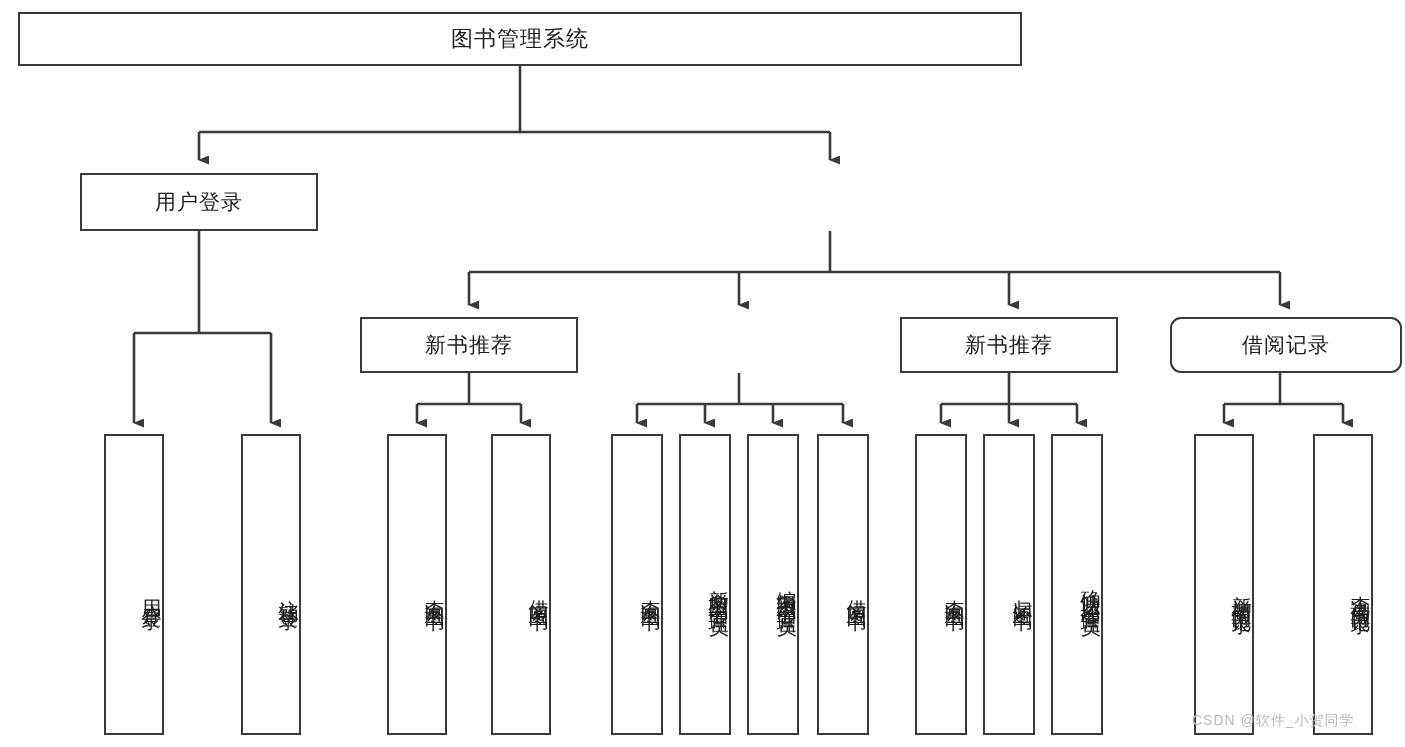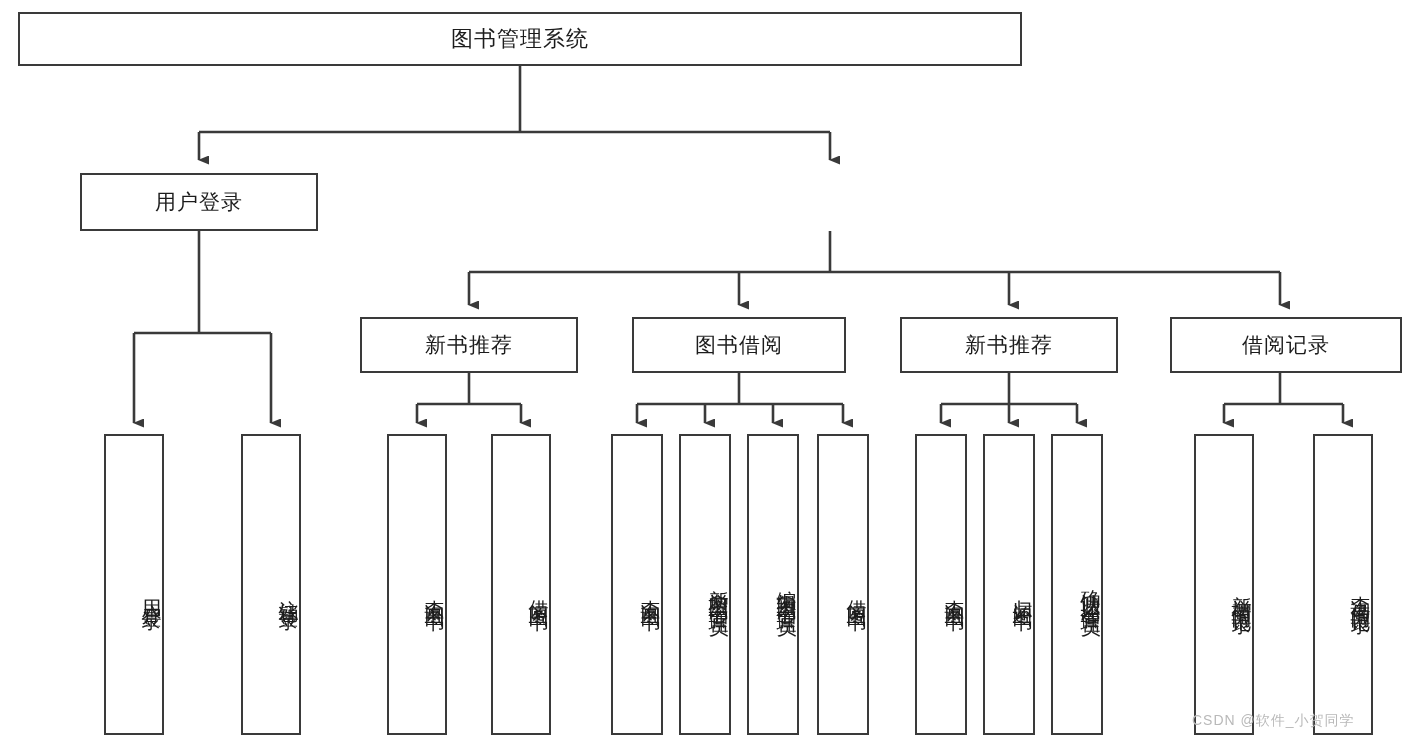"图书借阅" div.node { html: <div> <span>图书借阅</span> </div> -> none }
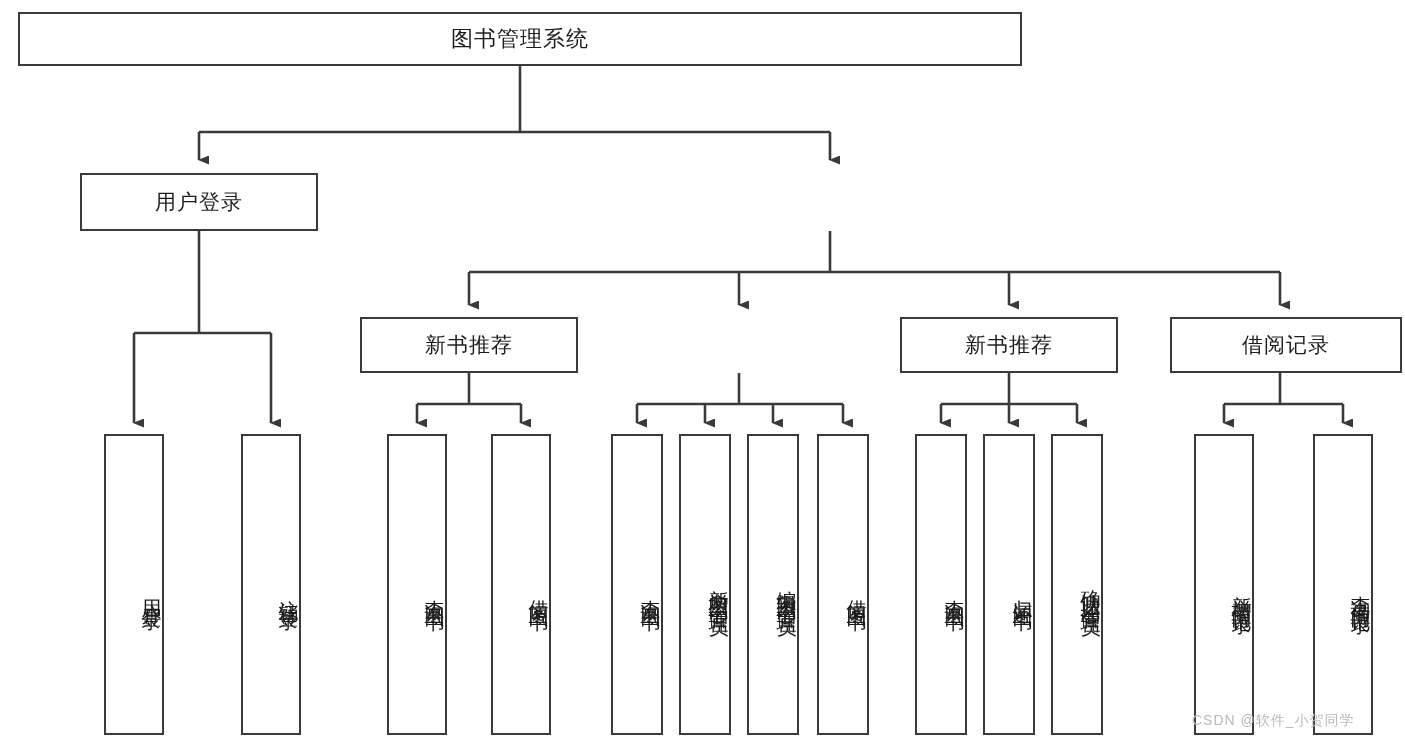"借阅记录" div.node { border-radius: none -> 11px }
